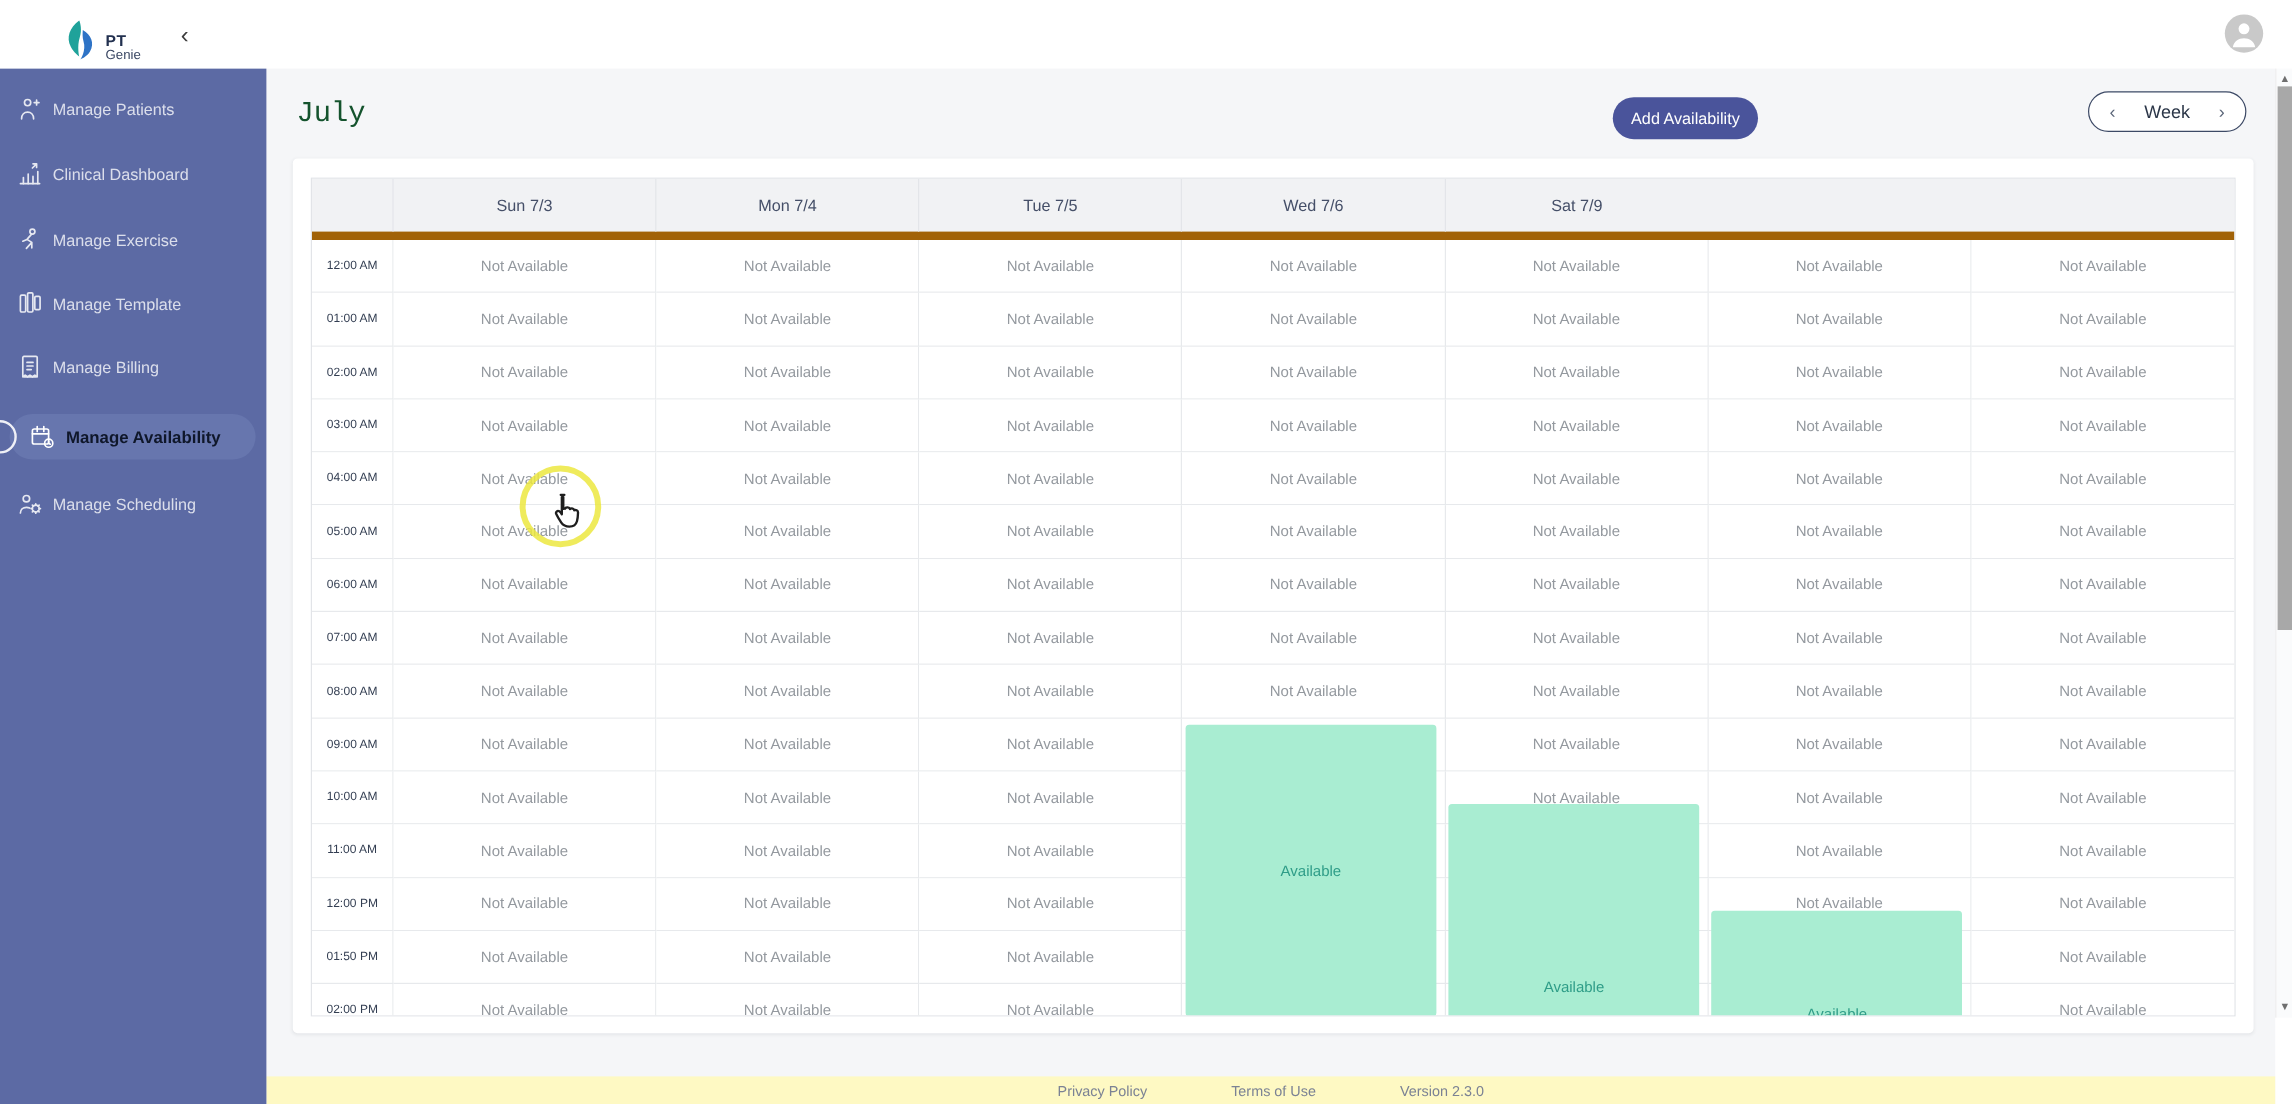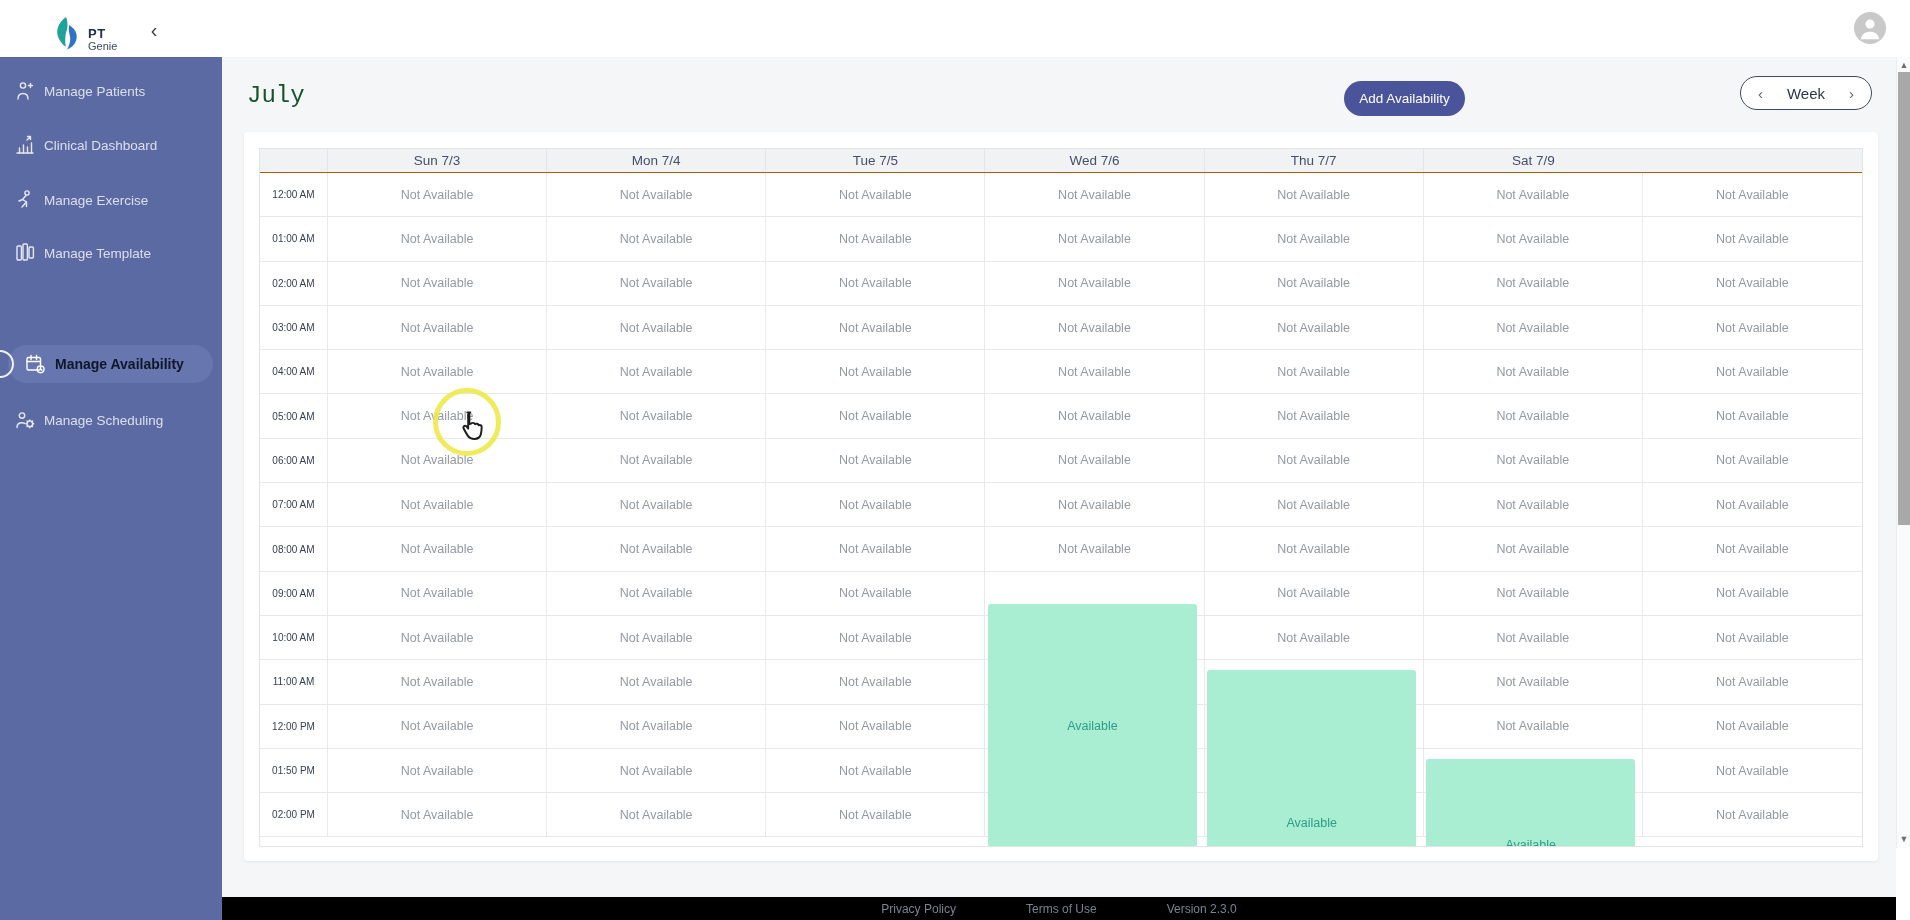"Sun 7/3" .g-header { border-bottom: 1px solid #a16207 -> 7px solid #a16207; height: 24px -> 51px }
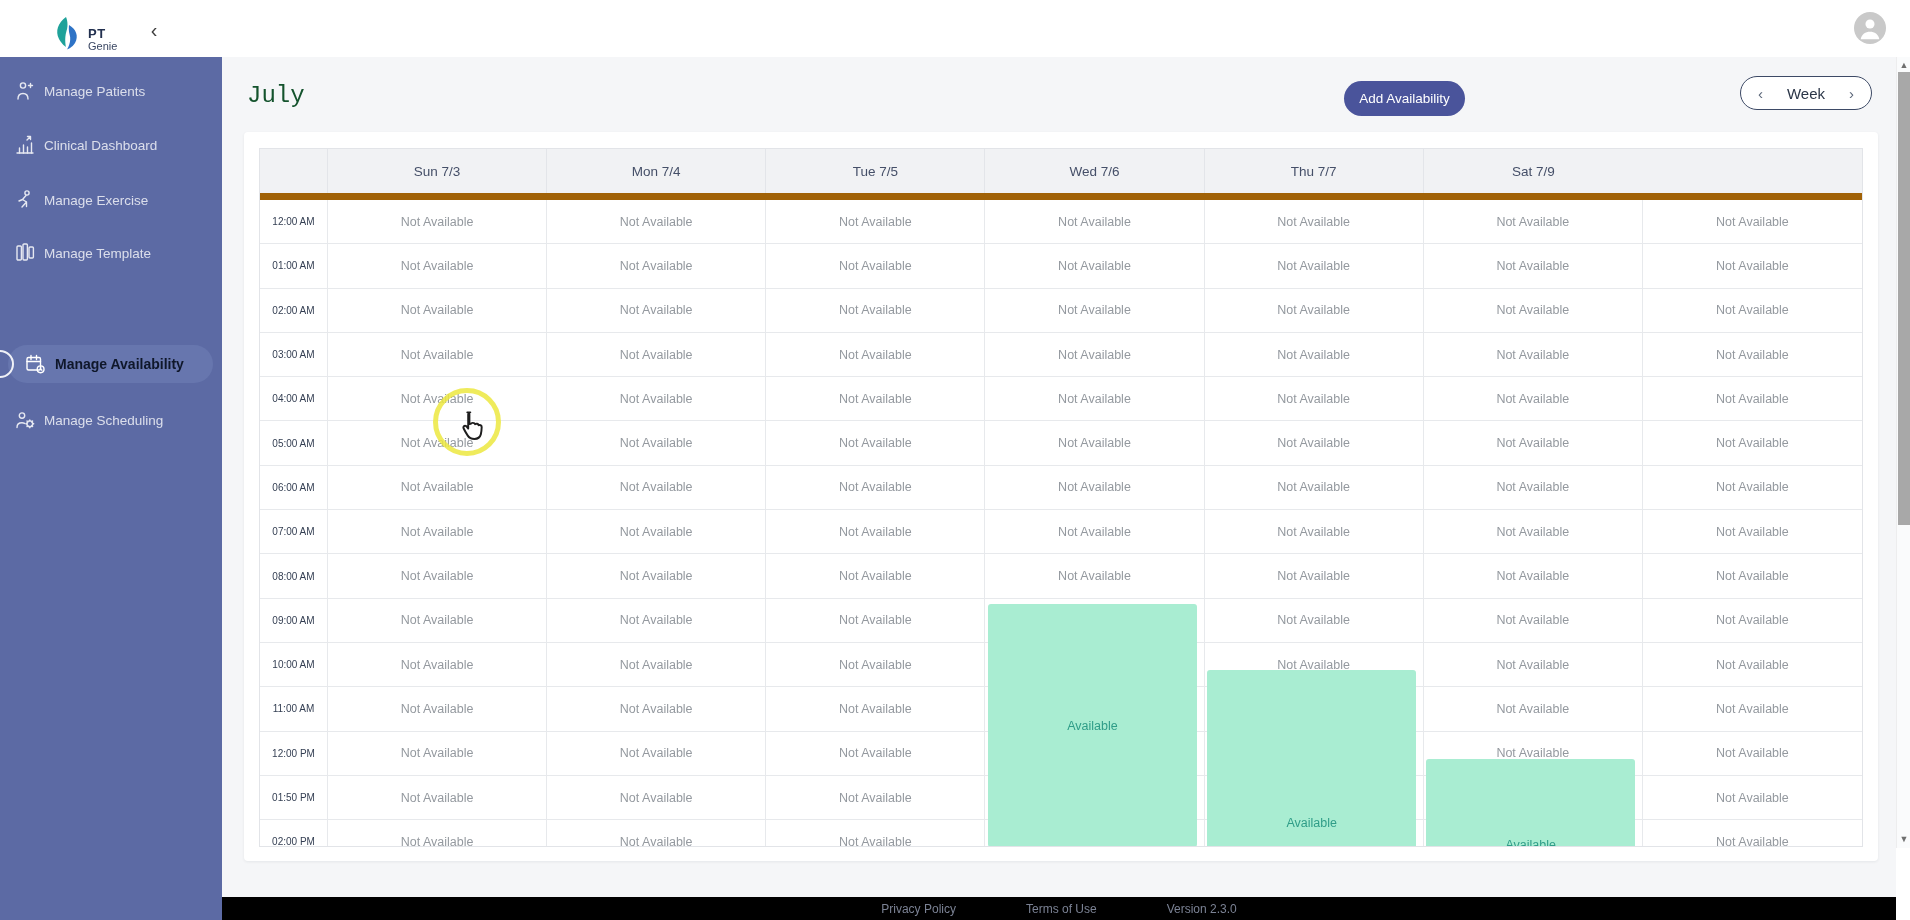"Thu 7/7" div { html: <div>Thu 7/7</div> -> none }
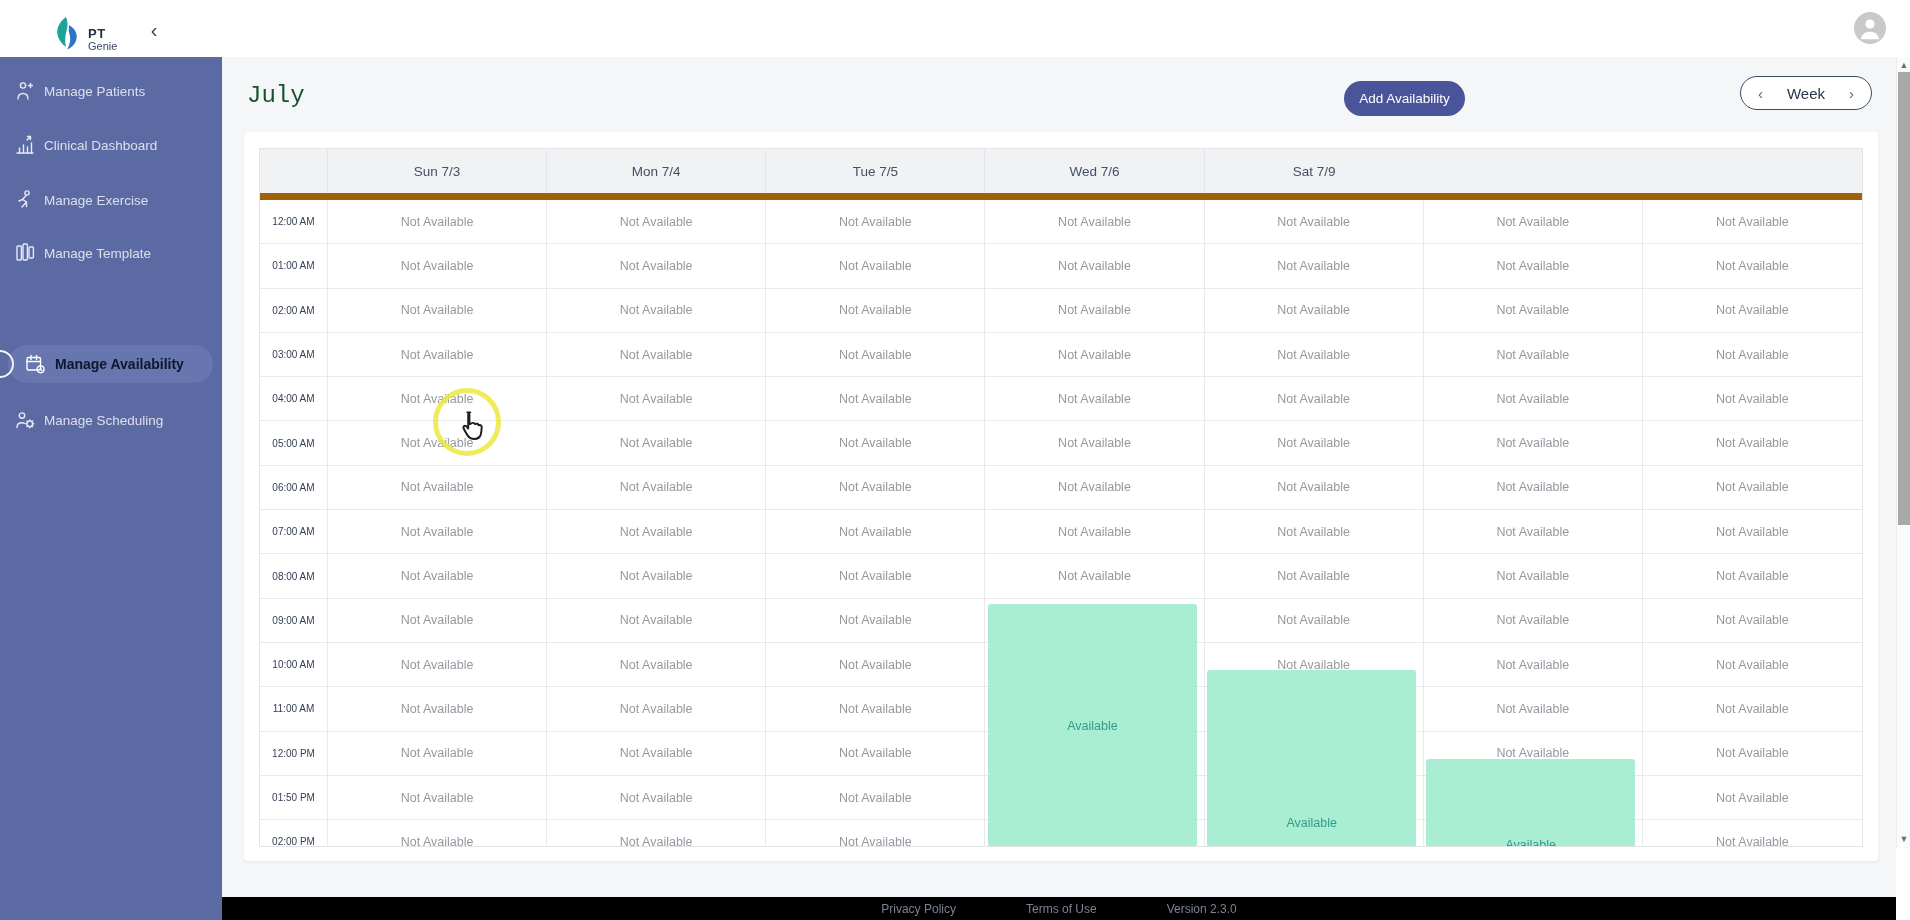"Manage Billing" div.side-item { html: none -> <div> <svg> <rect></rect> <path></path> <path></path> </svg> <span>Manage Billing</span> </div> }
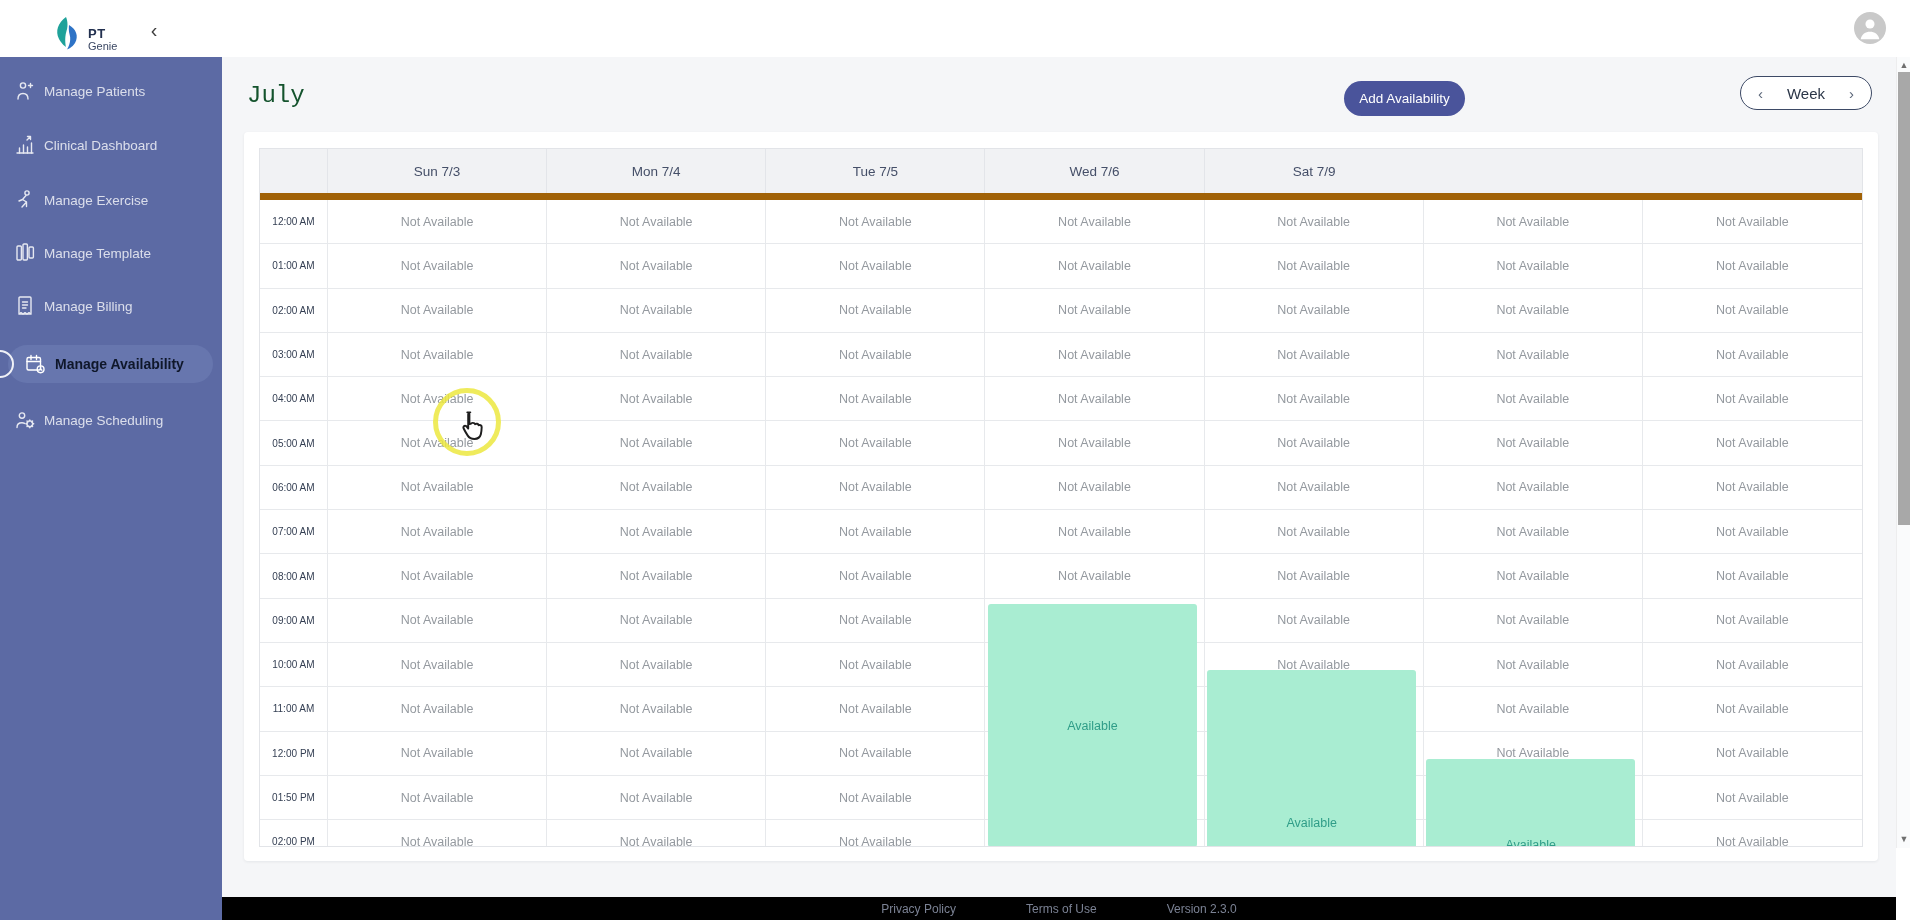"Privacy Policy" .page-footer { background: #000000 -> #fef9c3 }
